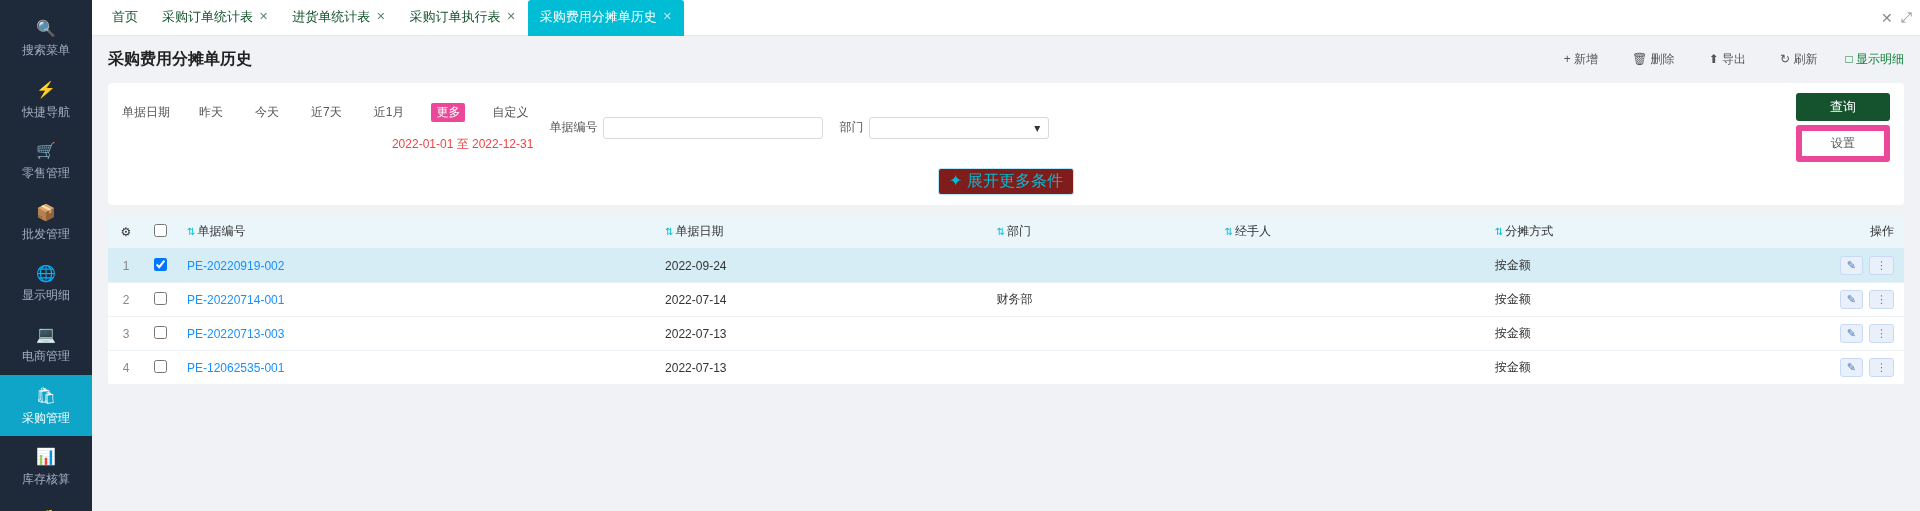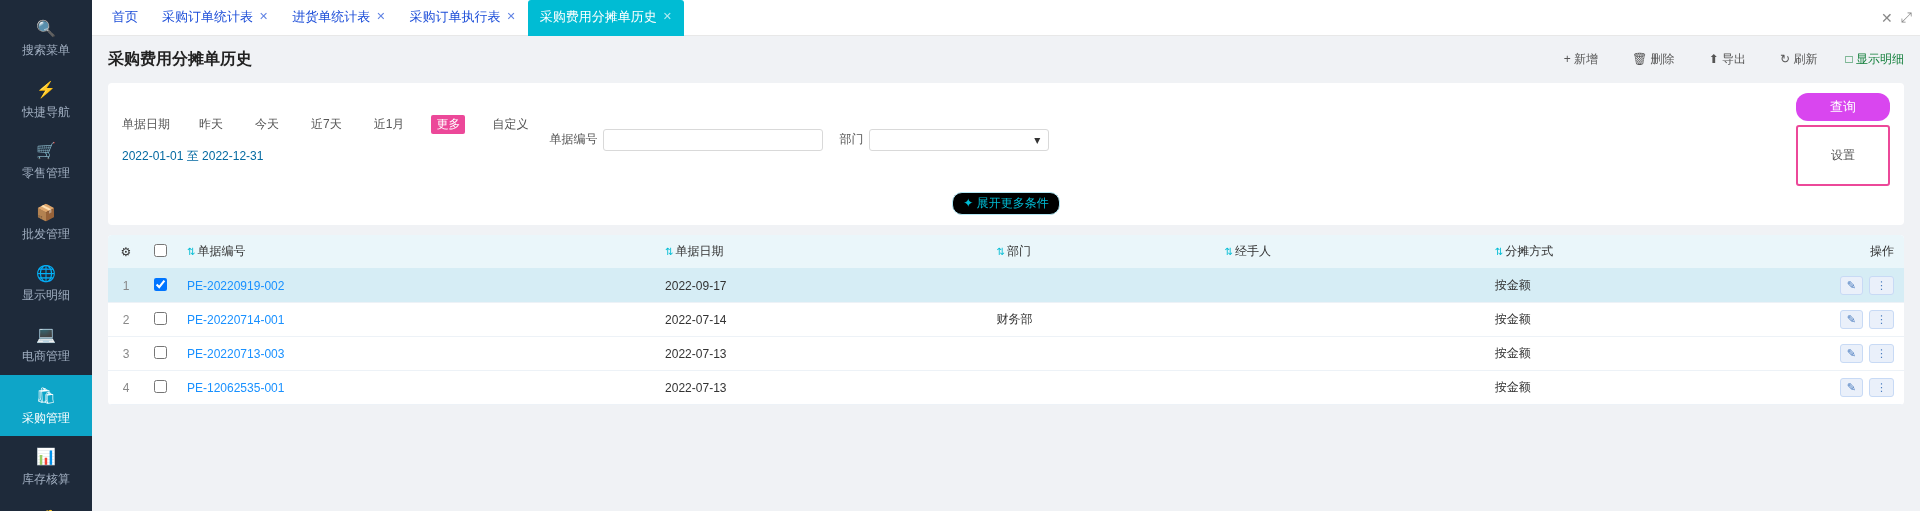"首页" .tab-item { color: #1d4ed8 -> #14532d }
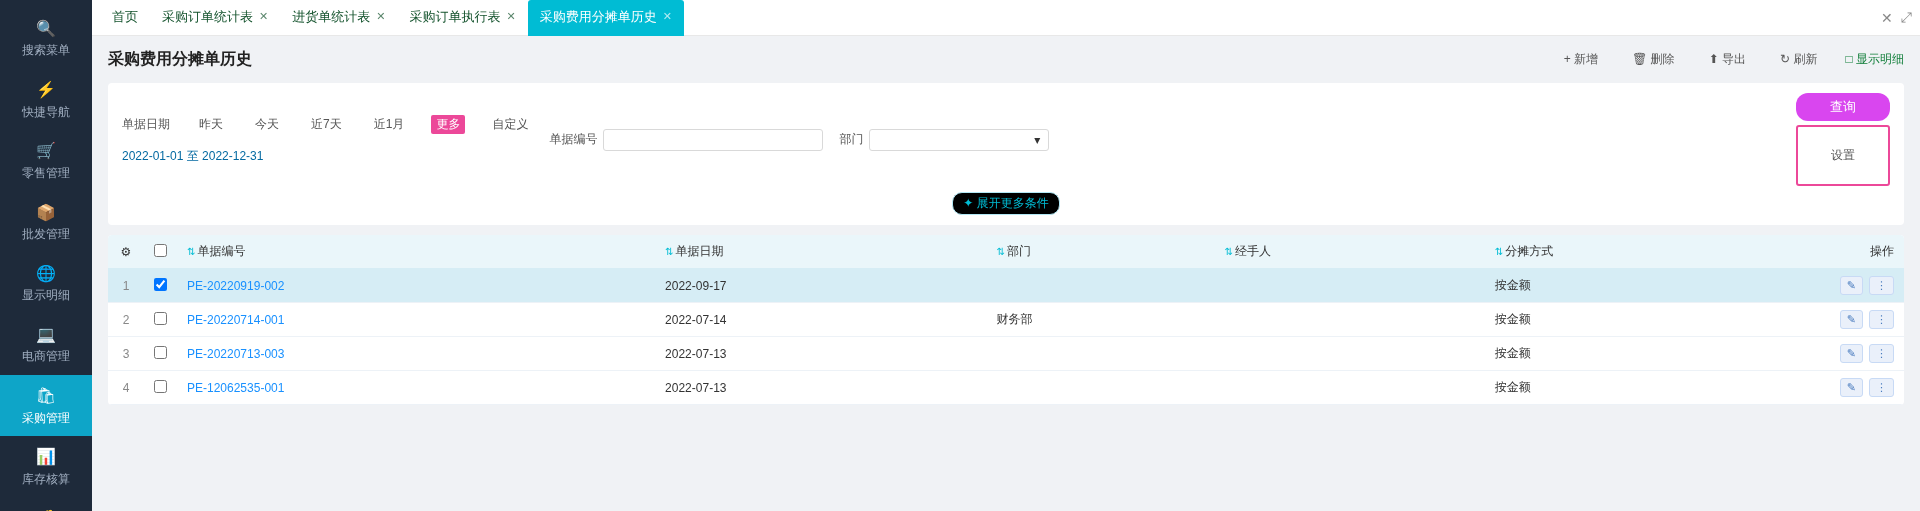"查询" .query-btn { background: #d946ef -> #14532d; border-radius: 12px -> 3px }
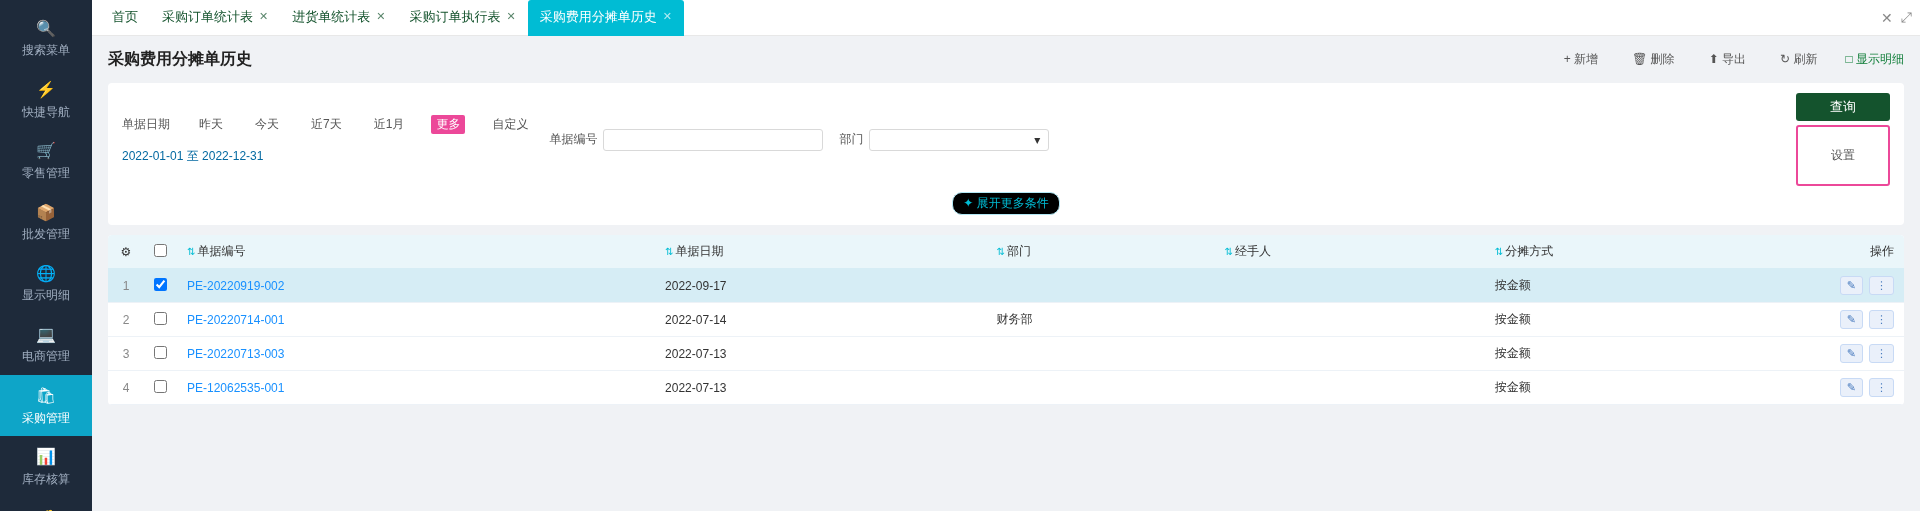"2022-01-01 至 2022-12-31" .filter-date-range { color: #0369a1 -> #ef4444; text-align: none -> right }
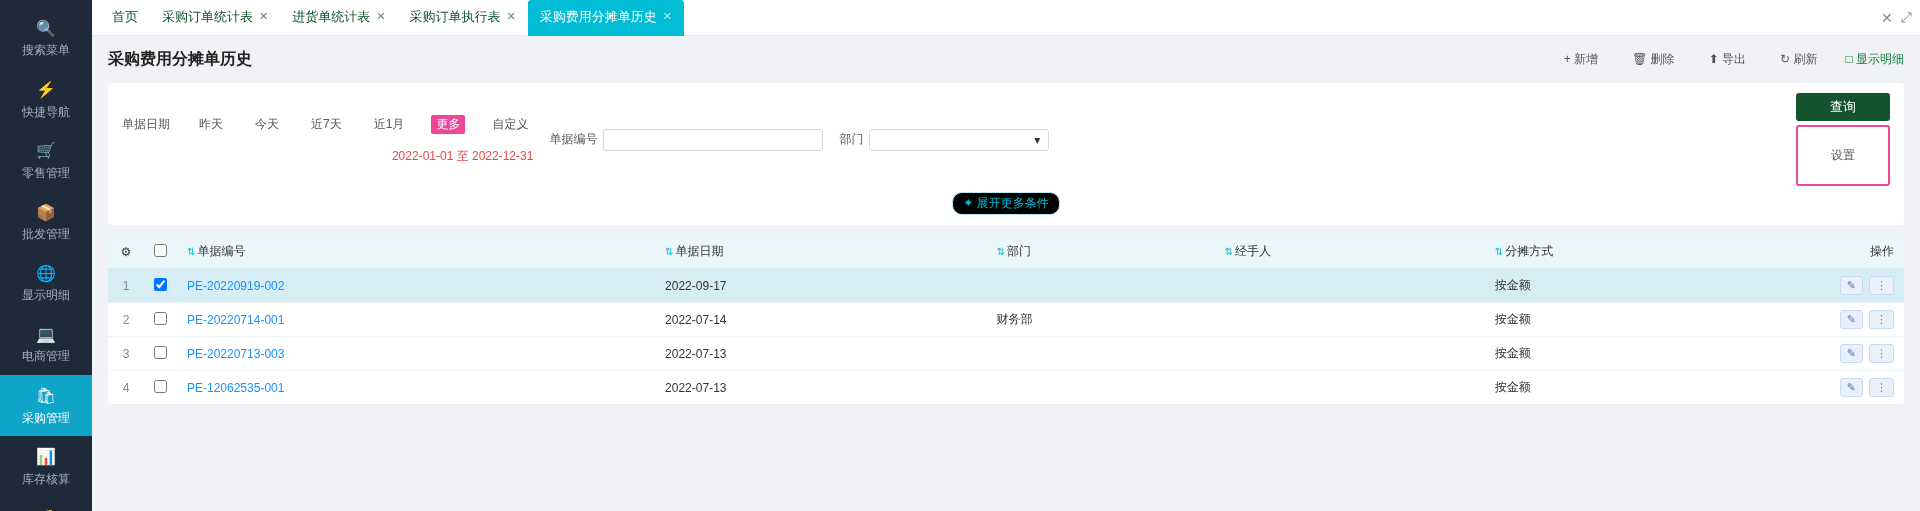"设置" .settings-btn { border: 2px solid #ec4899 -> 6px solid #ec4899; padding: 20px 10px -> 4px 10px }
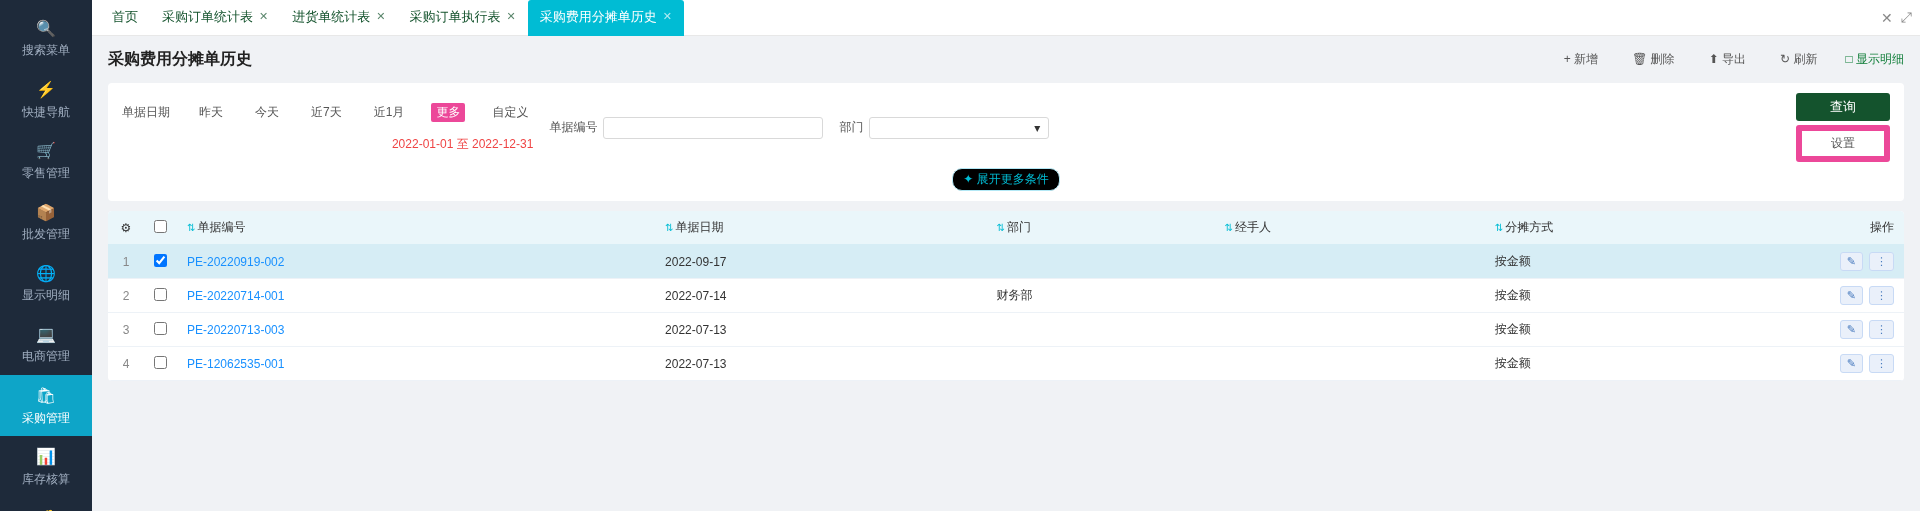"✦ 展开更多条件" .expand-link { background: #000000 -> #7f1d1d; border-radius: 10px -> 3px; font-size: 12px -> 16px }
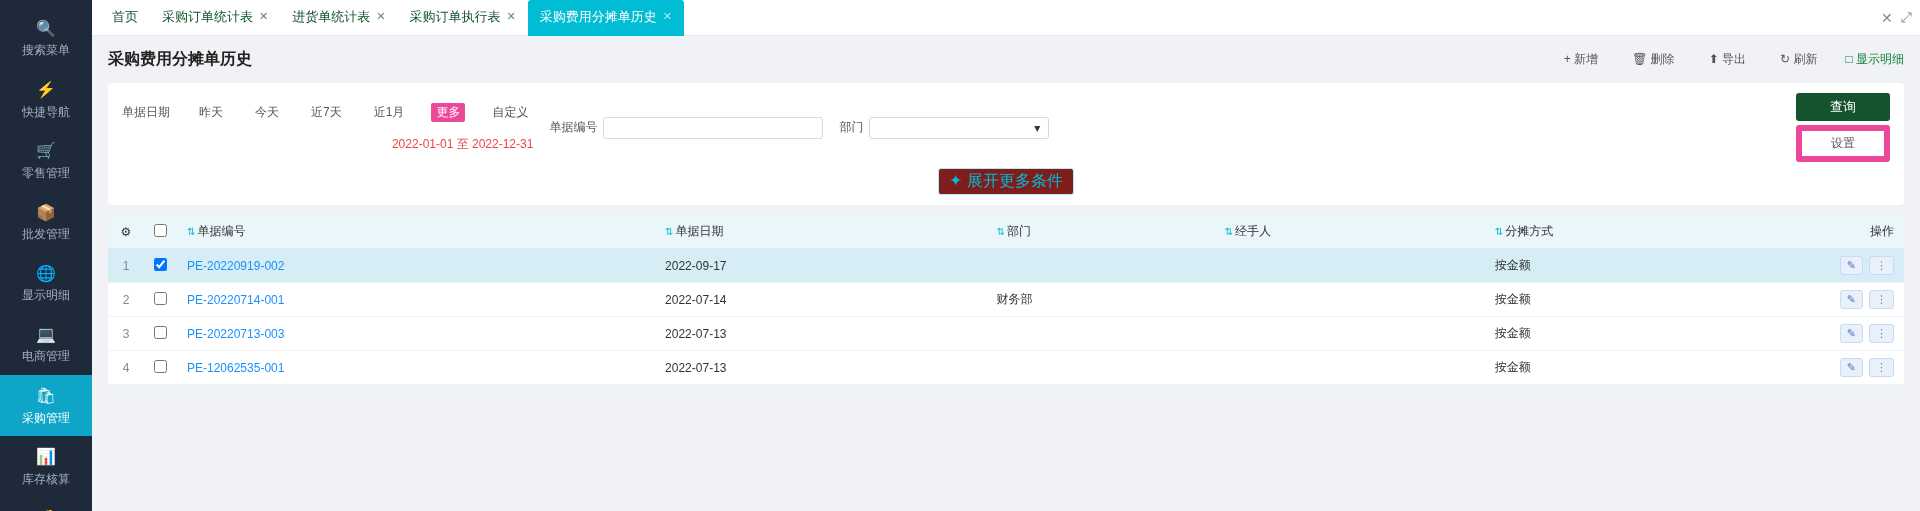"2022-09-17" td { text: 2022-09-17 -> 2022-09-24 }
